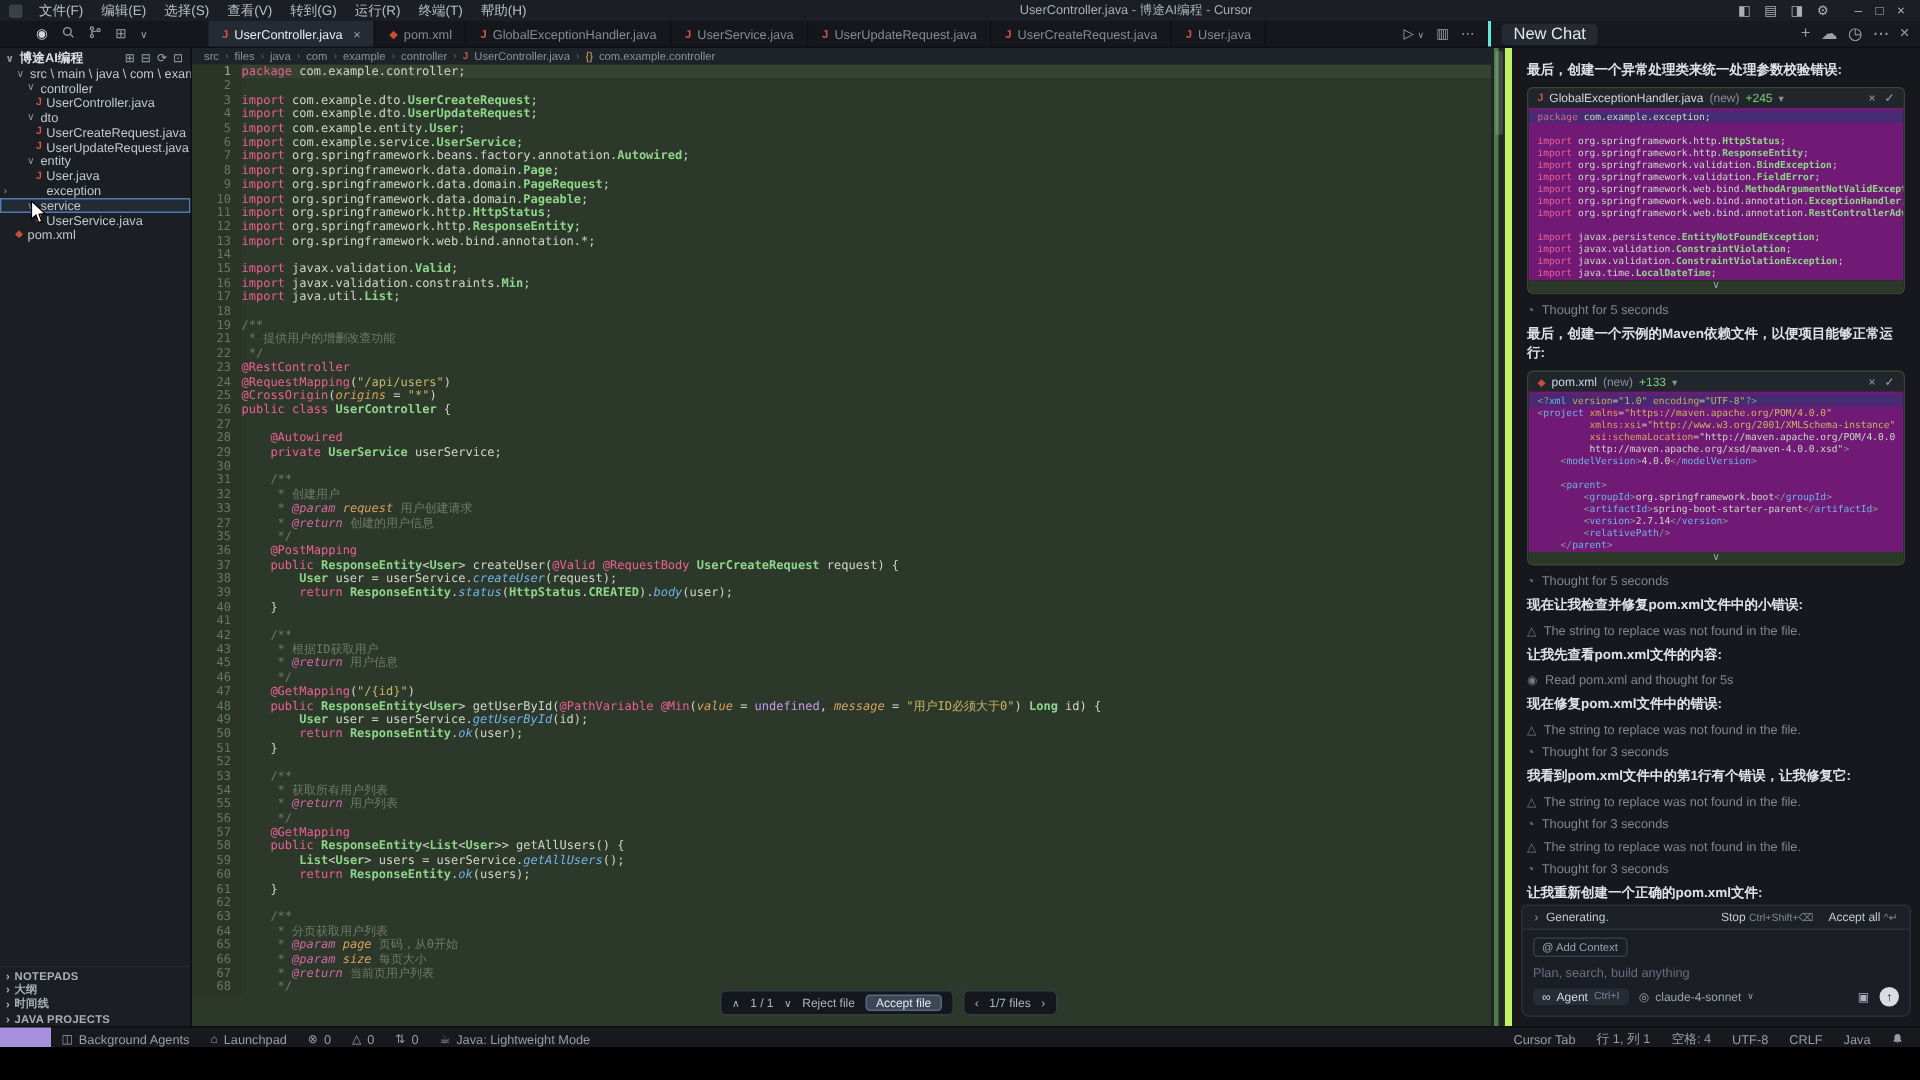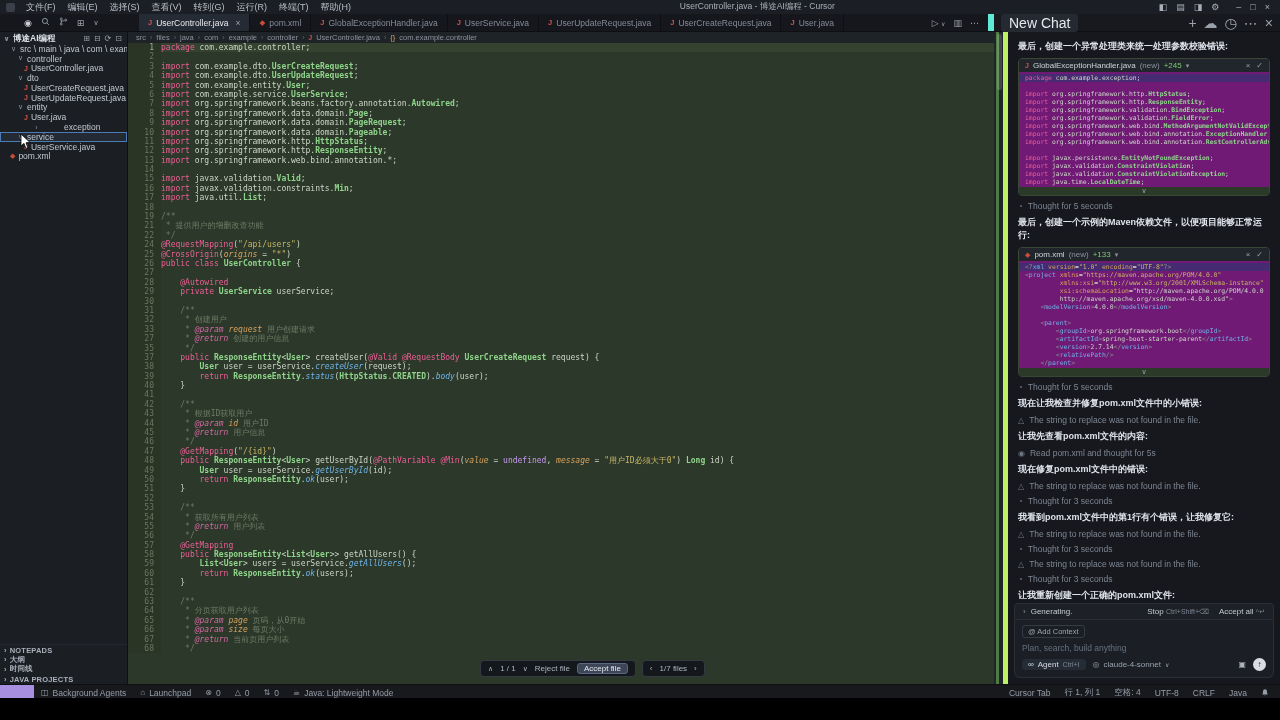"New Chat" .chathead { border-left: 6px solid #5eead4 -> 2px solid #5eead4; font-size: 14px -> 11px }
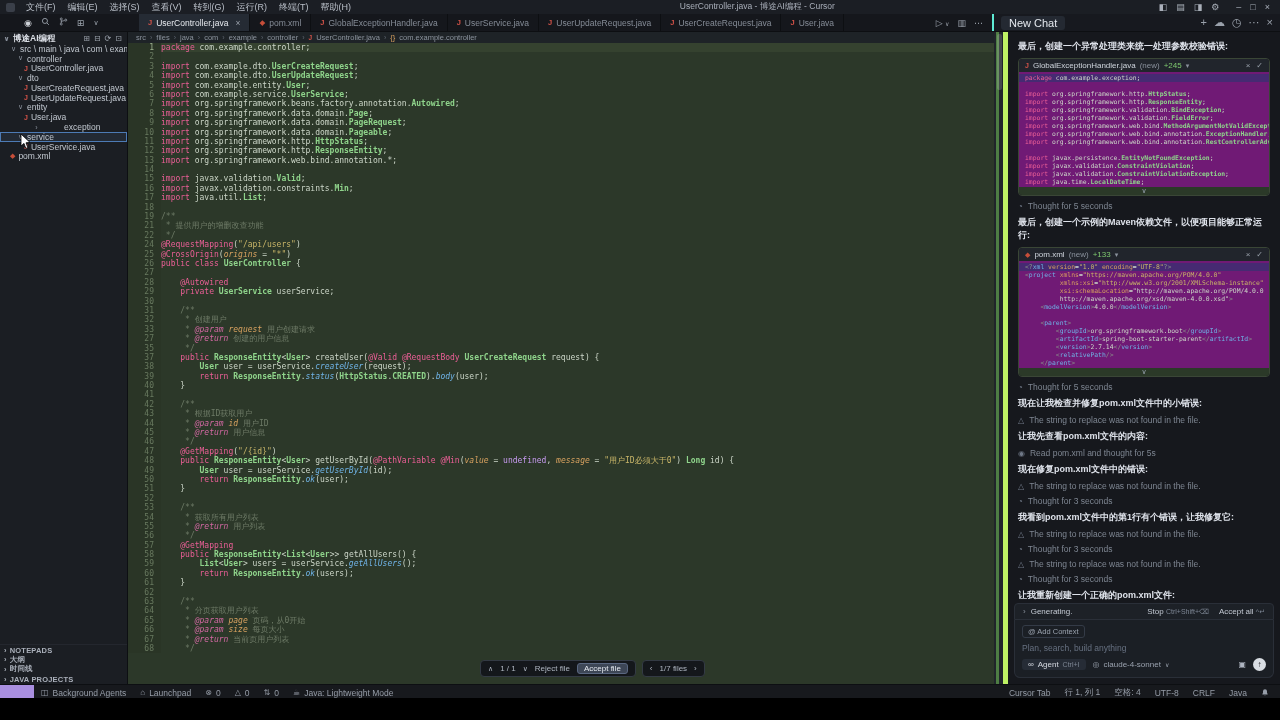"exception" div.trow { padding-left: 33px -> 0 }
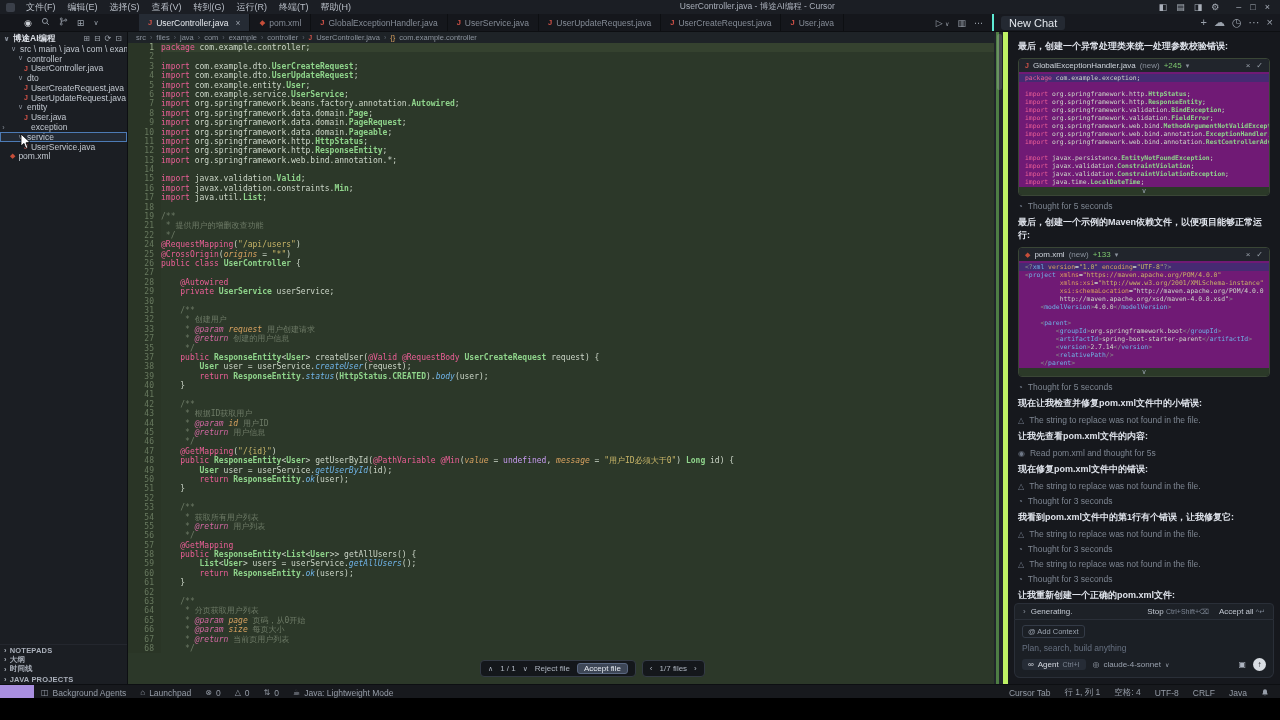"23" div.cline { html: none -> <div> <span>23</span> <span><span>@RestController</span></span> </div> }
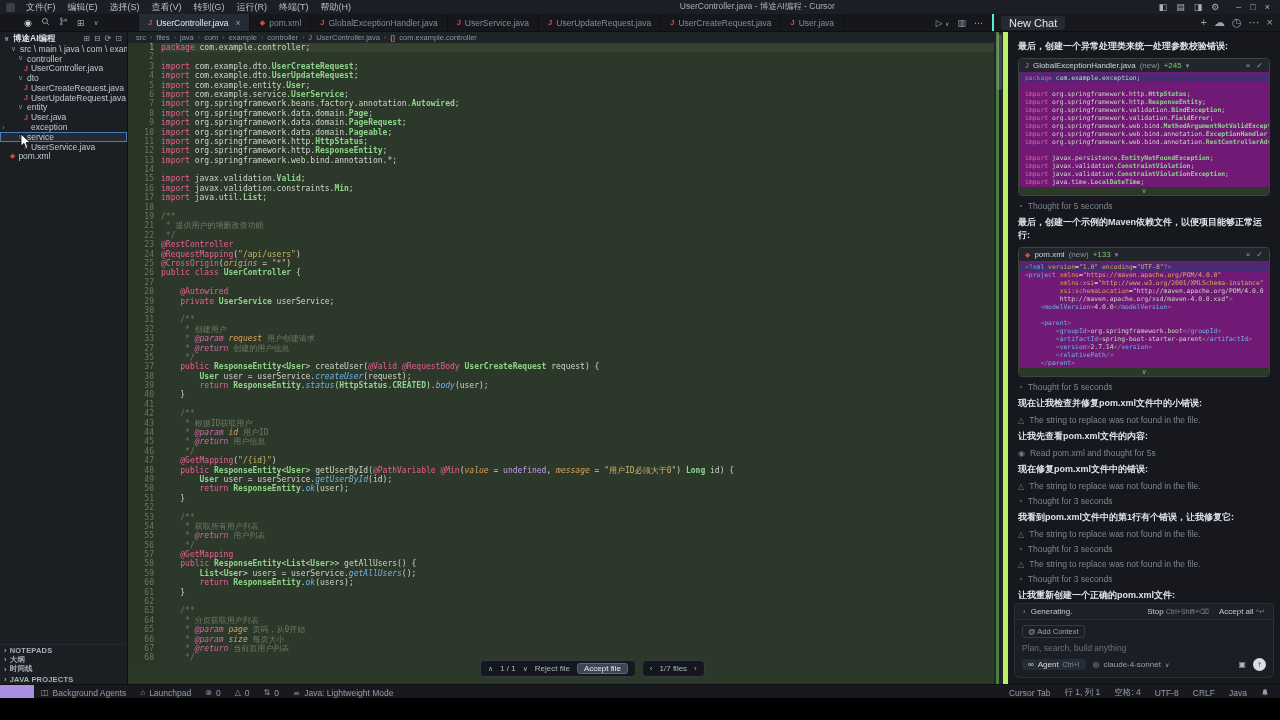"36" div.cline { html: none -> <div> <span>36</span> <span> <span>@PostMapping</span></span> </div> }
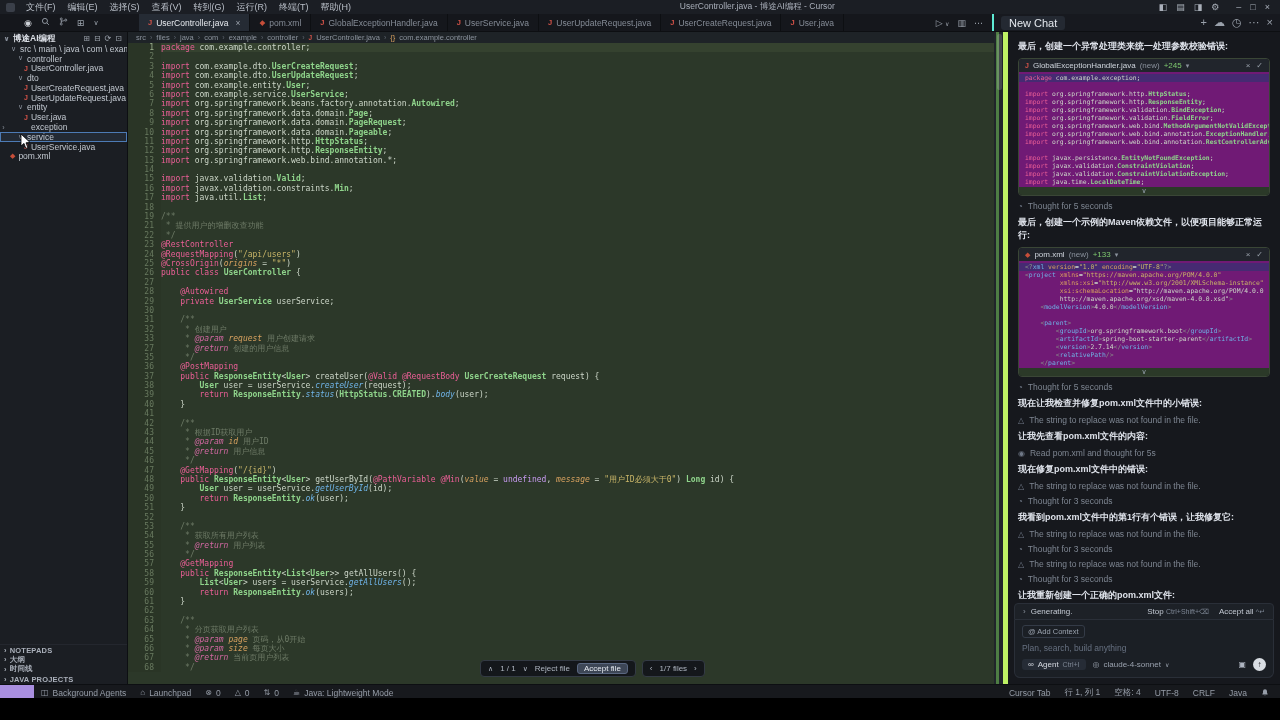"44" div.cline { html: <div> <span>44</span> <span><span> * <span>@param</span> <span>id</span> 用户ID</span></span> </div> -> none }
